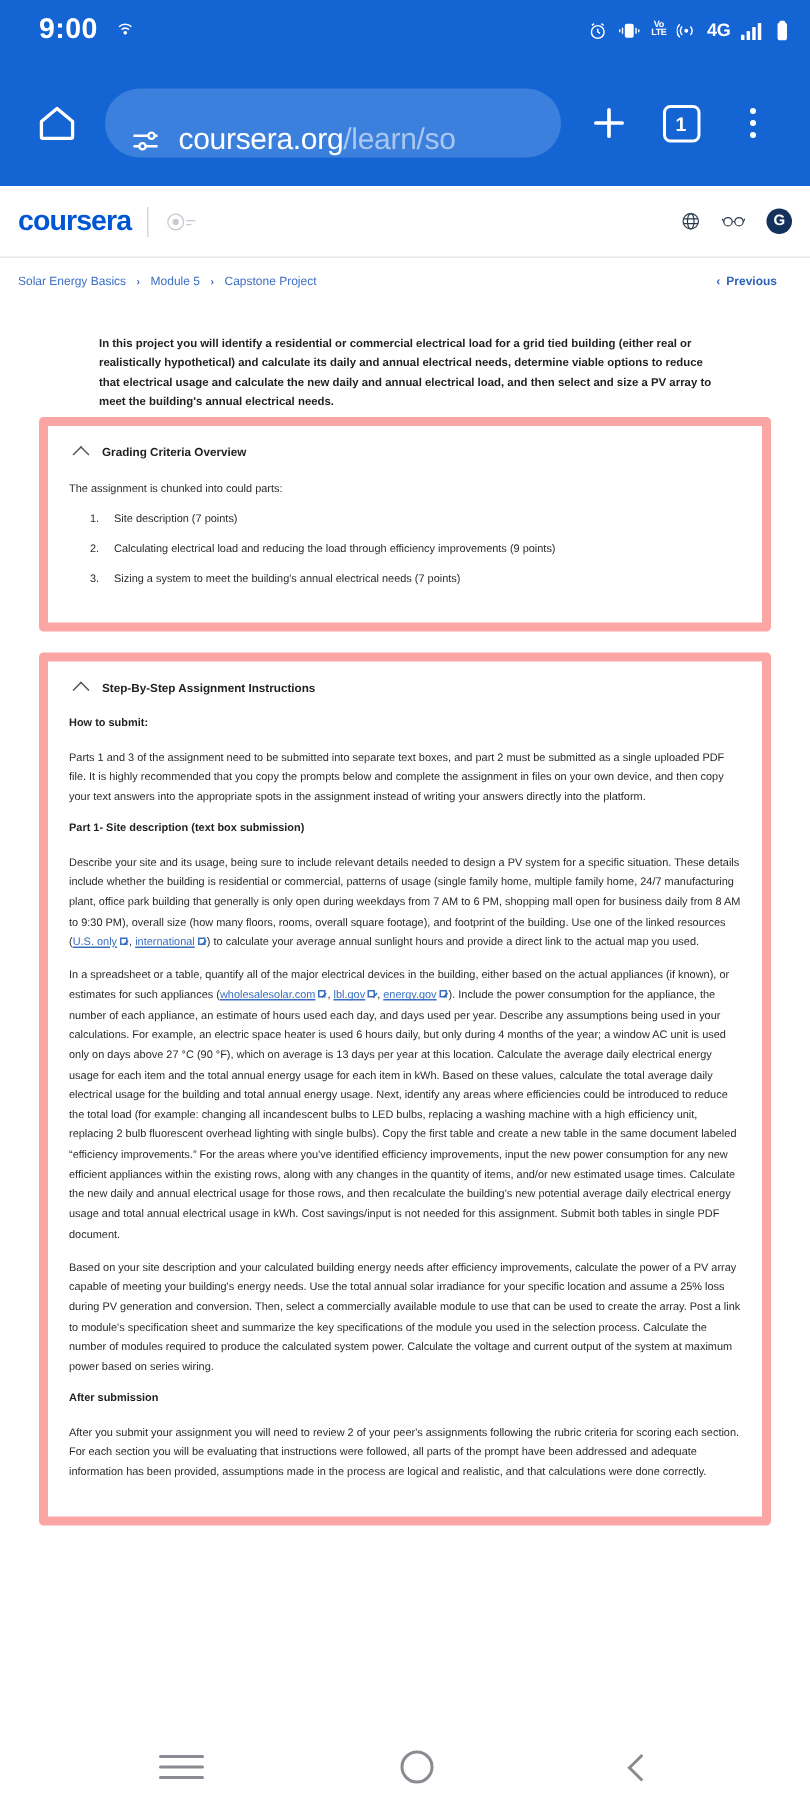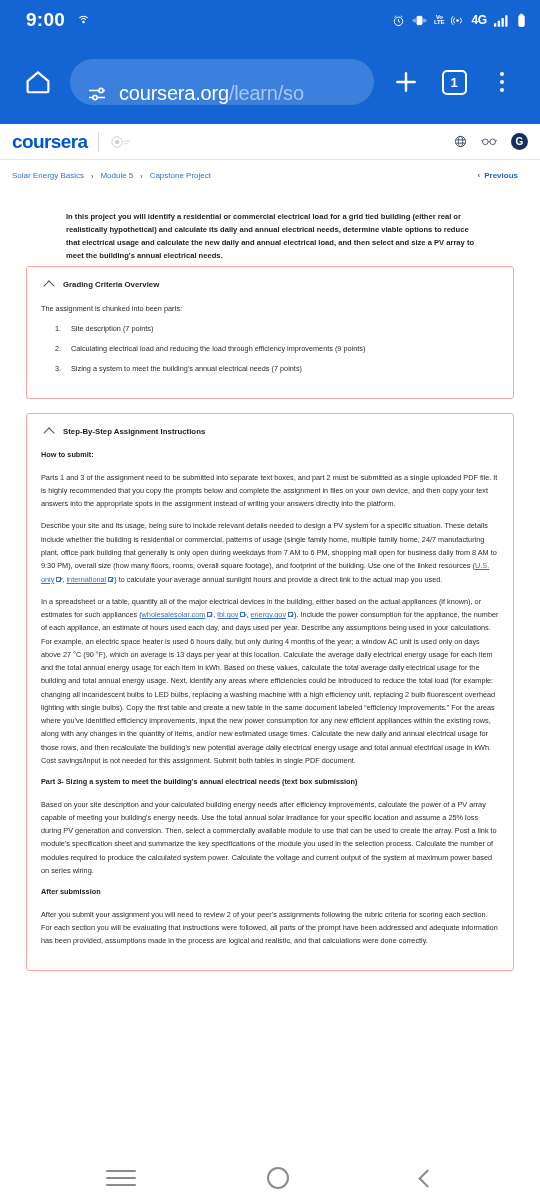"coursera" .site-header { height: 36px -> 48px }
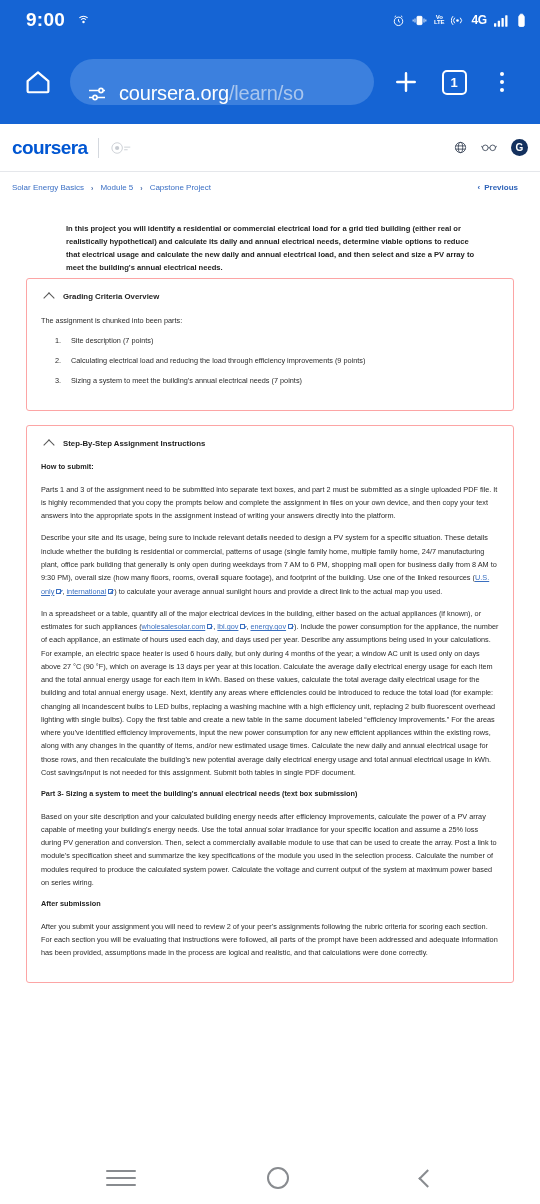"Grading Criteria Overview" .card { border: 1px solid #fca5a5 -> 6px solid #fca5a5 }
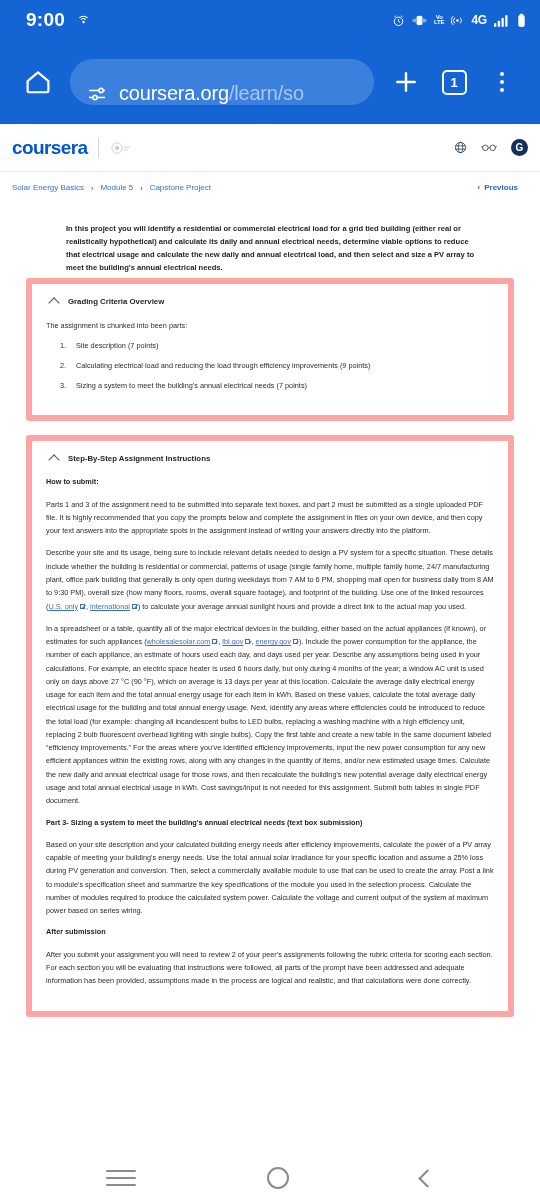"The assignment is chunked into" p.body-text { text: been -> could }
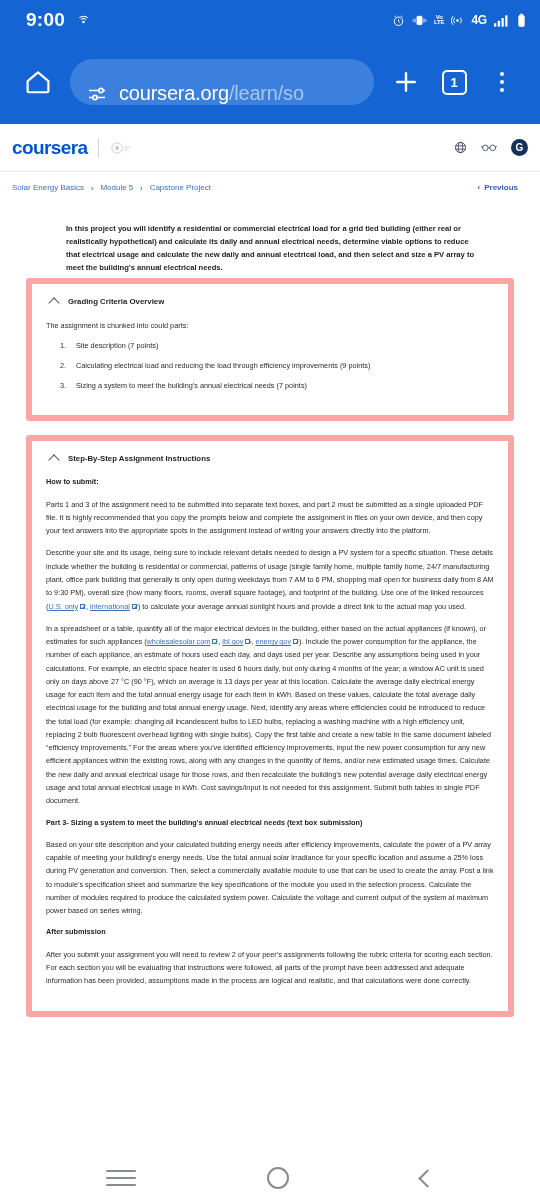"Part 1- Site description (text" p.sub-head { html: none -> <p>Part 1- Site description (text box submission)</p> }
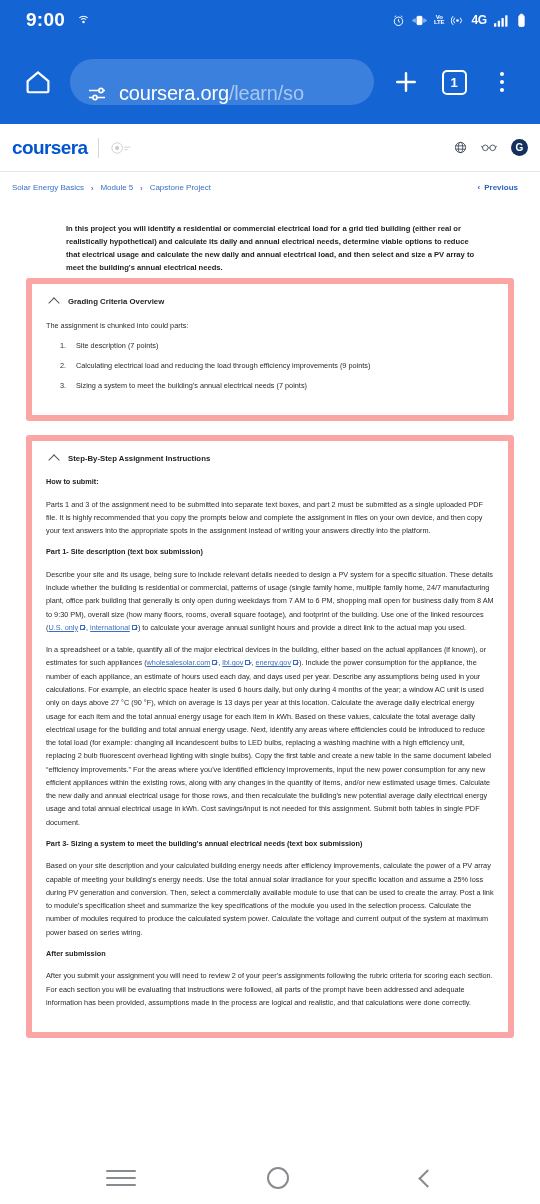"Part 3- Sizing a system" p.sub-head { html: <p>Part 3- Sizing a system to meet the building's annual electrical needs (text box submission)</p> -> none }
